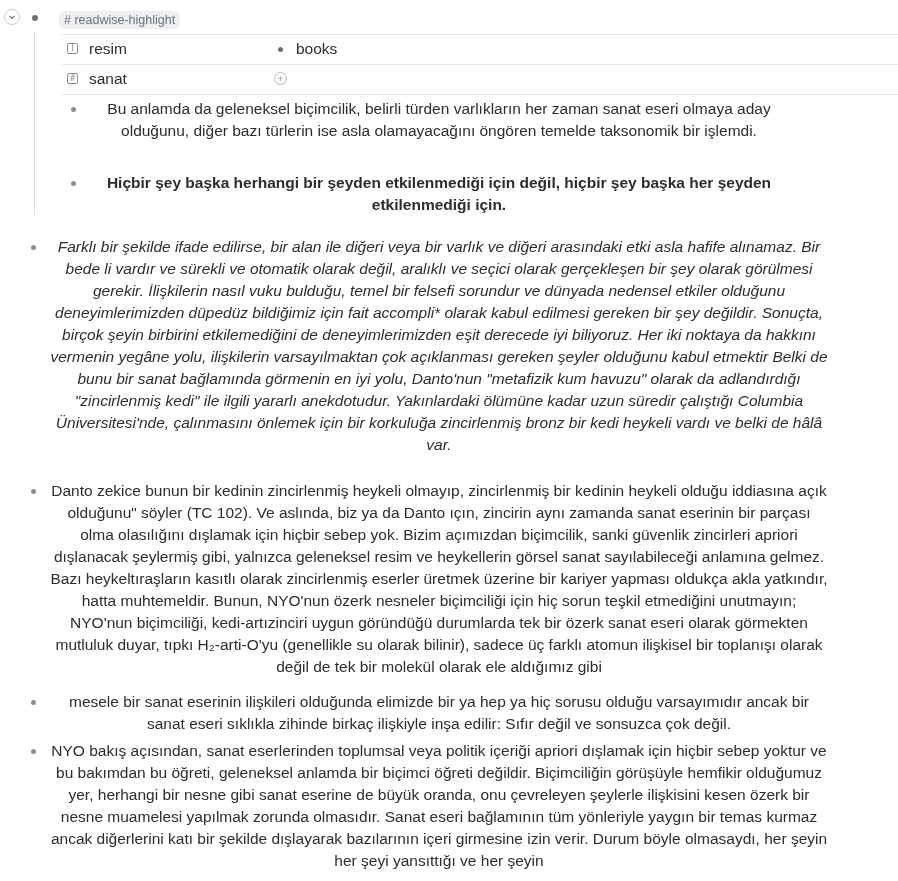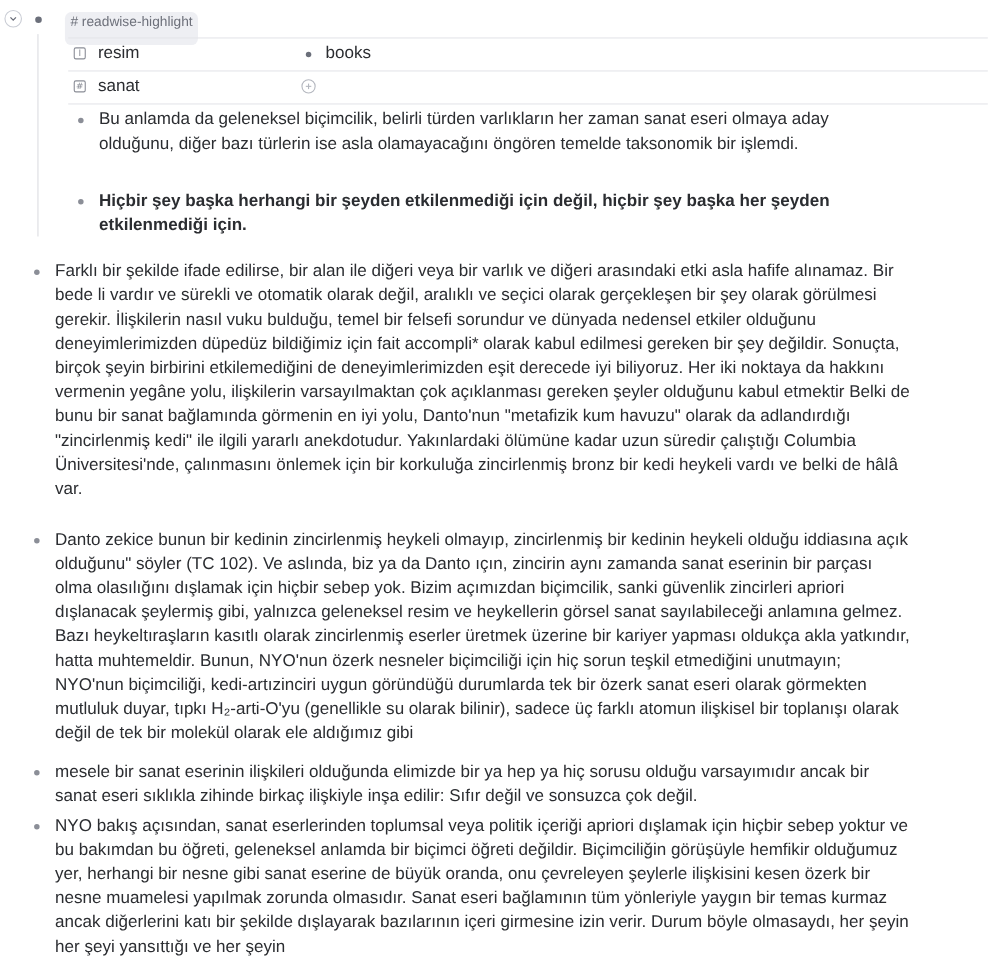"# readwise-highlight" .tag-pill { height: 30px -> 18px }
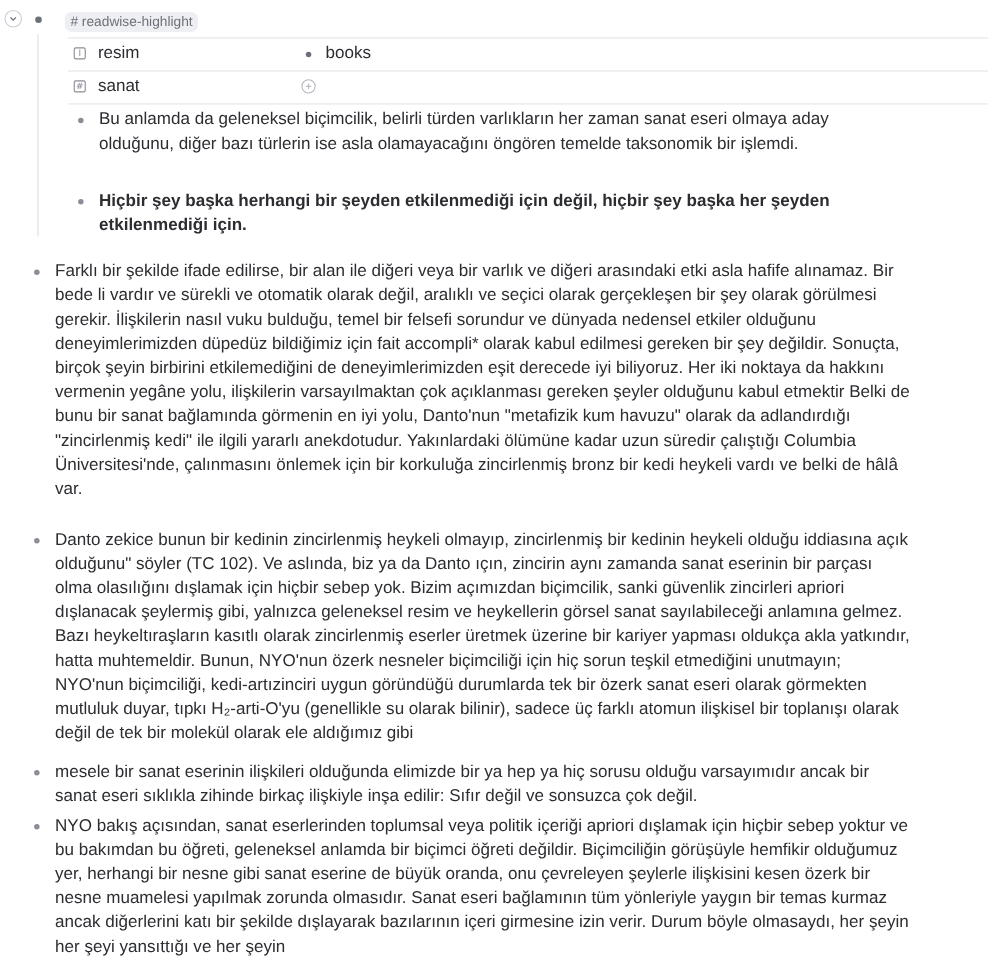"Bu anlamda da geleneksel biçimcilik," .text { text-align: none -> center }
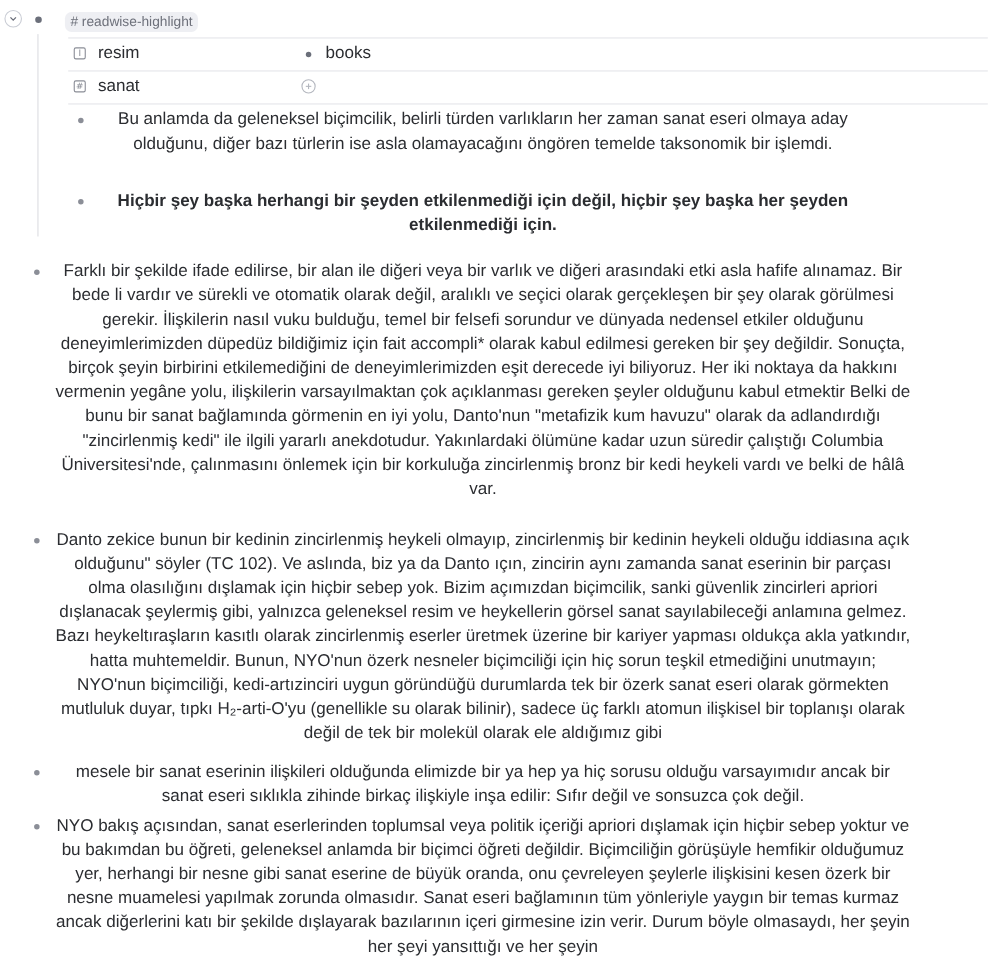"Farklı bir şekilde ifade edilirse," div.block { font-style: none -> italic }
